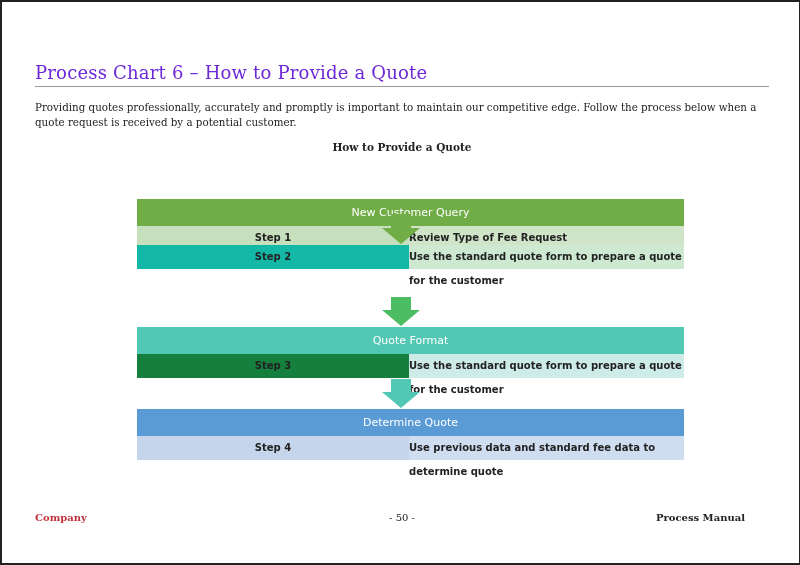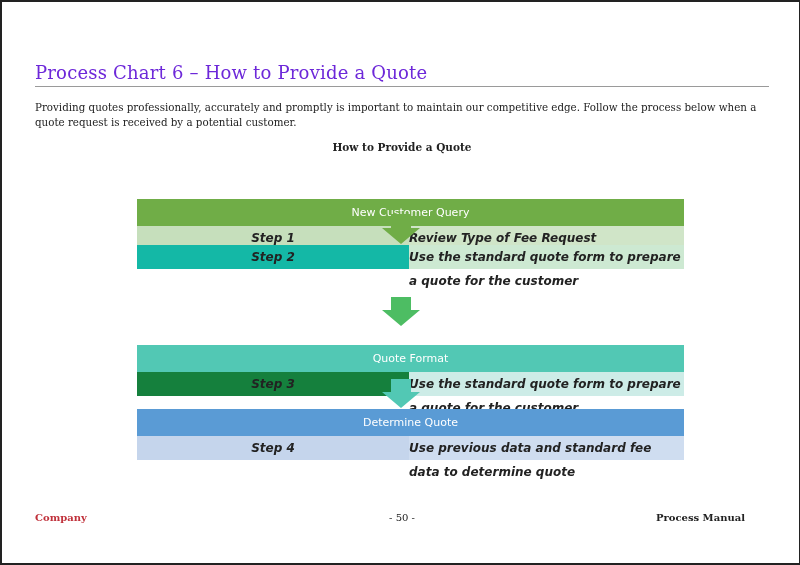"Step 1" .stage-row { font-size: 12px -> 10px; font-style: italic -> none }
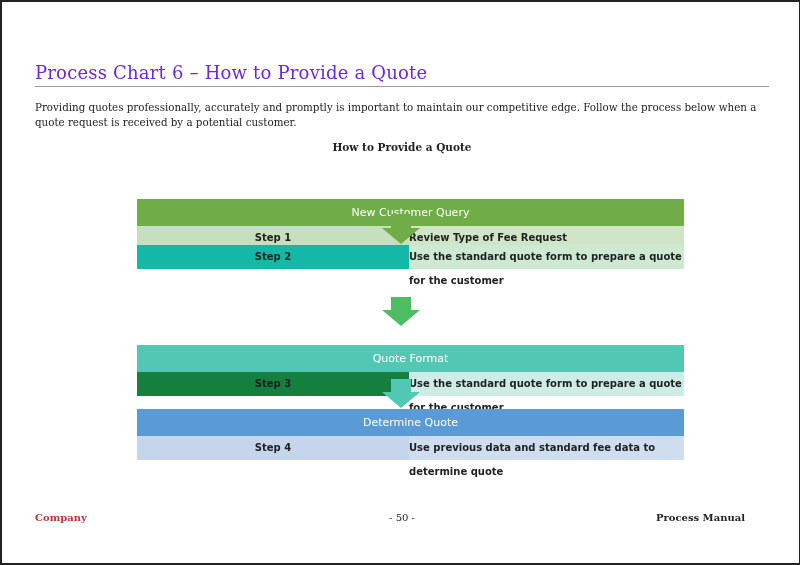"Quote Format" div.stage { margin-top: 18px -> none }
